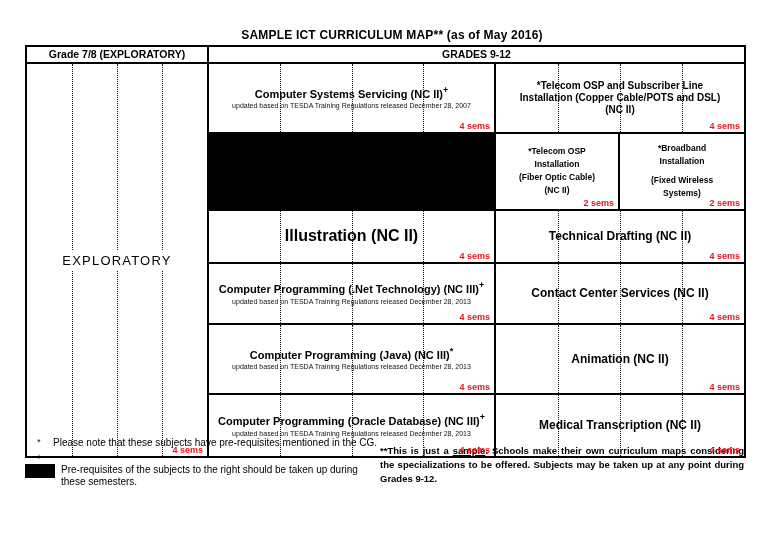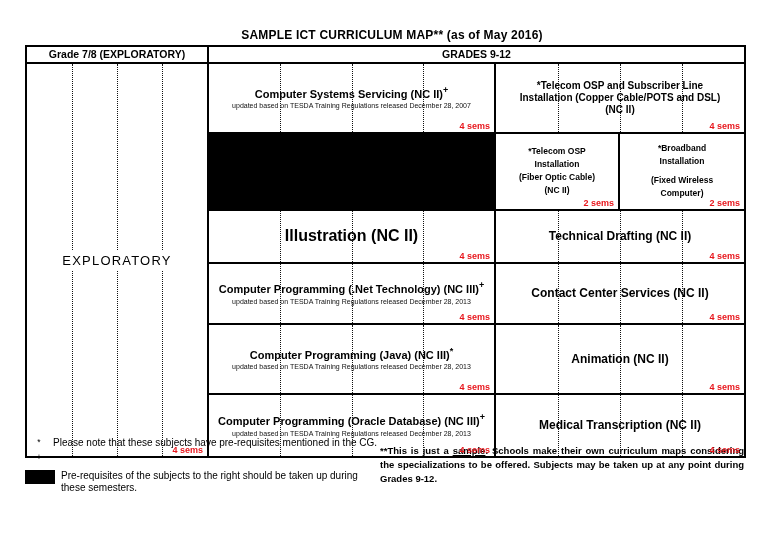"Computer)" div { text: Computer -> Systems }
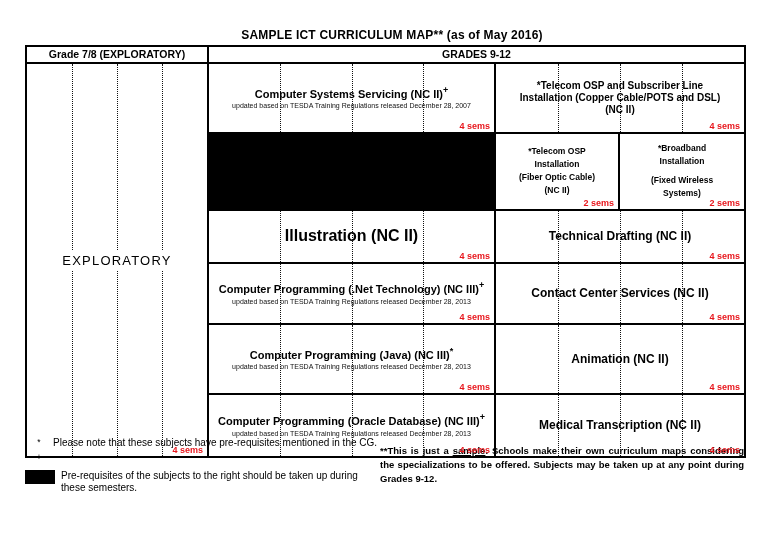"Pre-requisites of the subjects to" div.frow { margin-top: 8px -> 2px }
